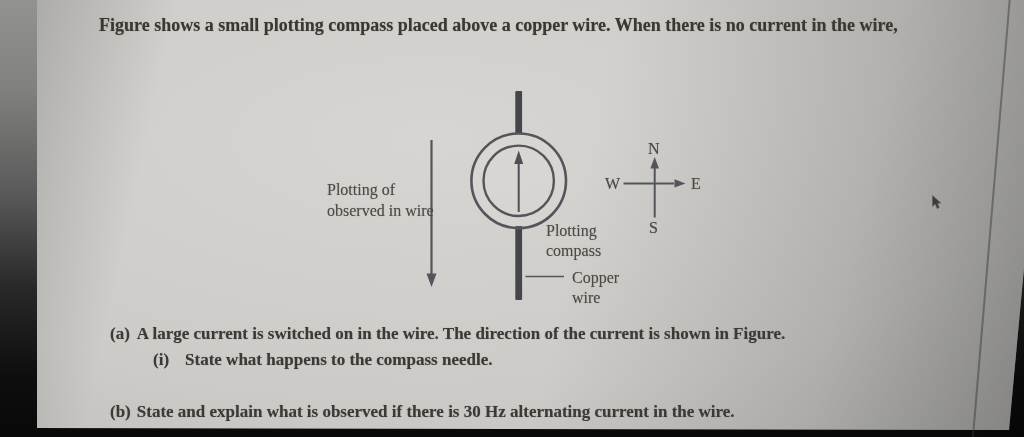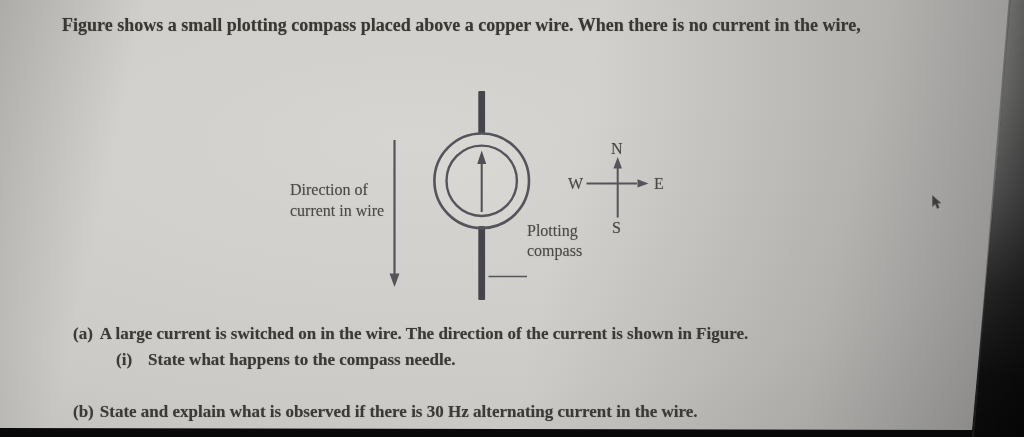"Figure shows a small plotting" .page { margin-left: none -> 37px }
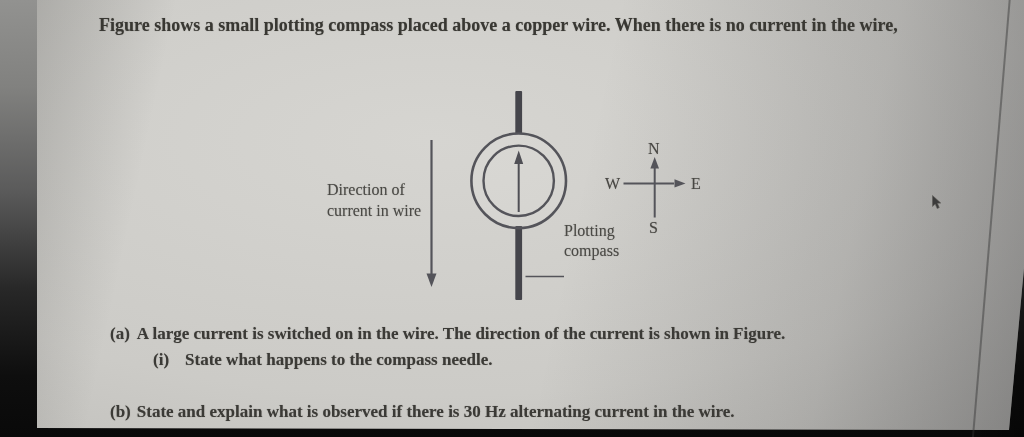"Direction of" span { text: Direction -> Plotting }
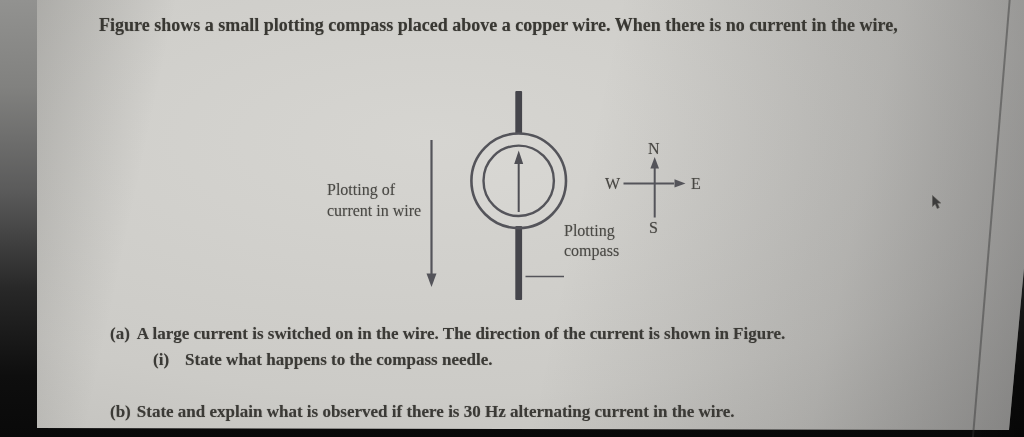"current in wire" span { text: current -> observed }
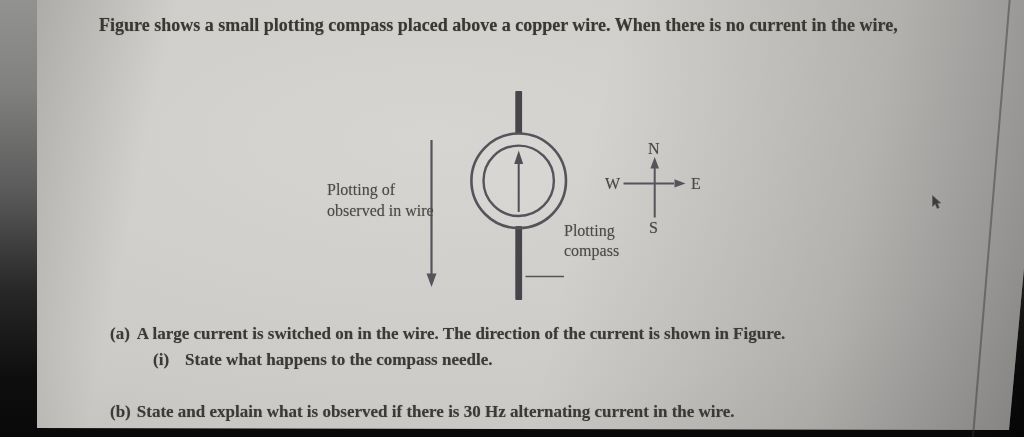"Plotting" .lbl-plotting { left: 527px -> 509px }
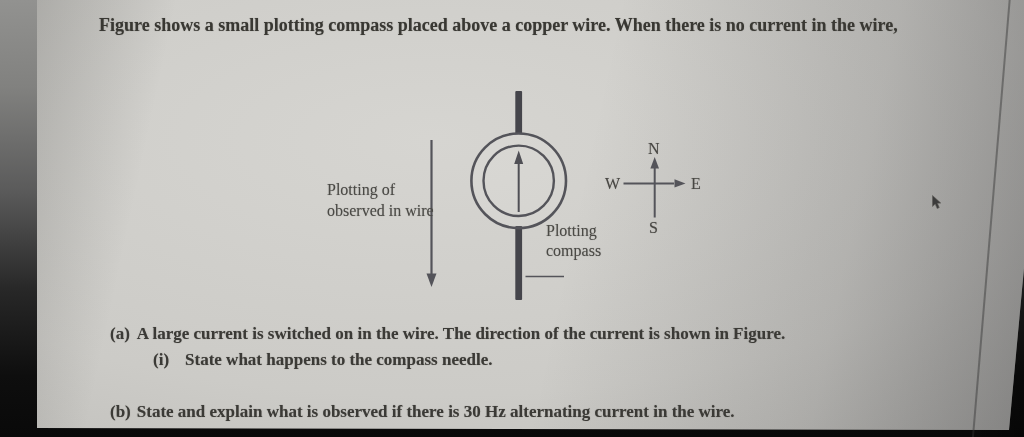"Copper" div.dlabel { html: none -> <div> <span>Copper</span> <span>wire</span> </div> }
